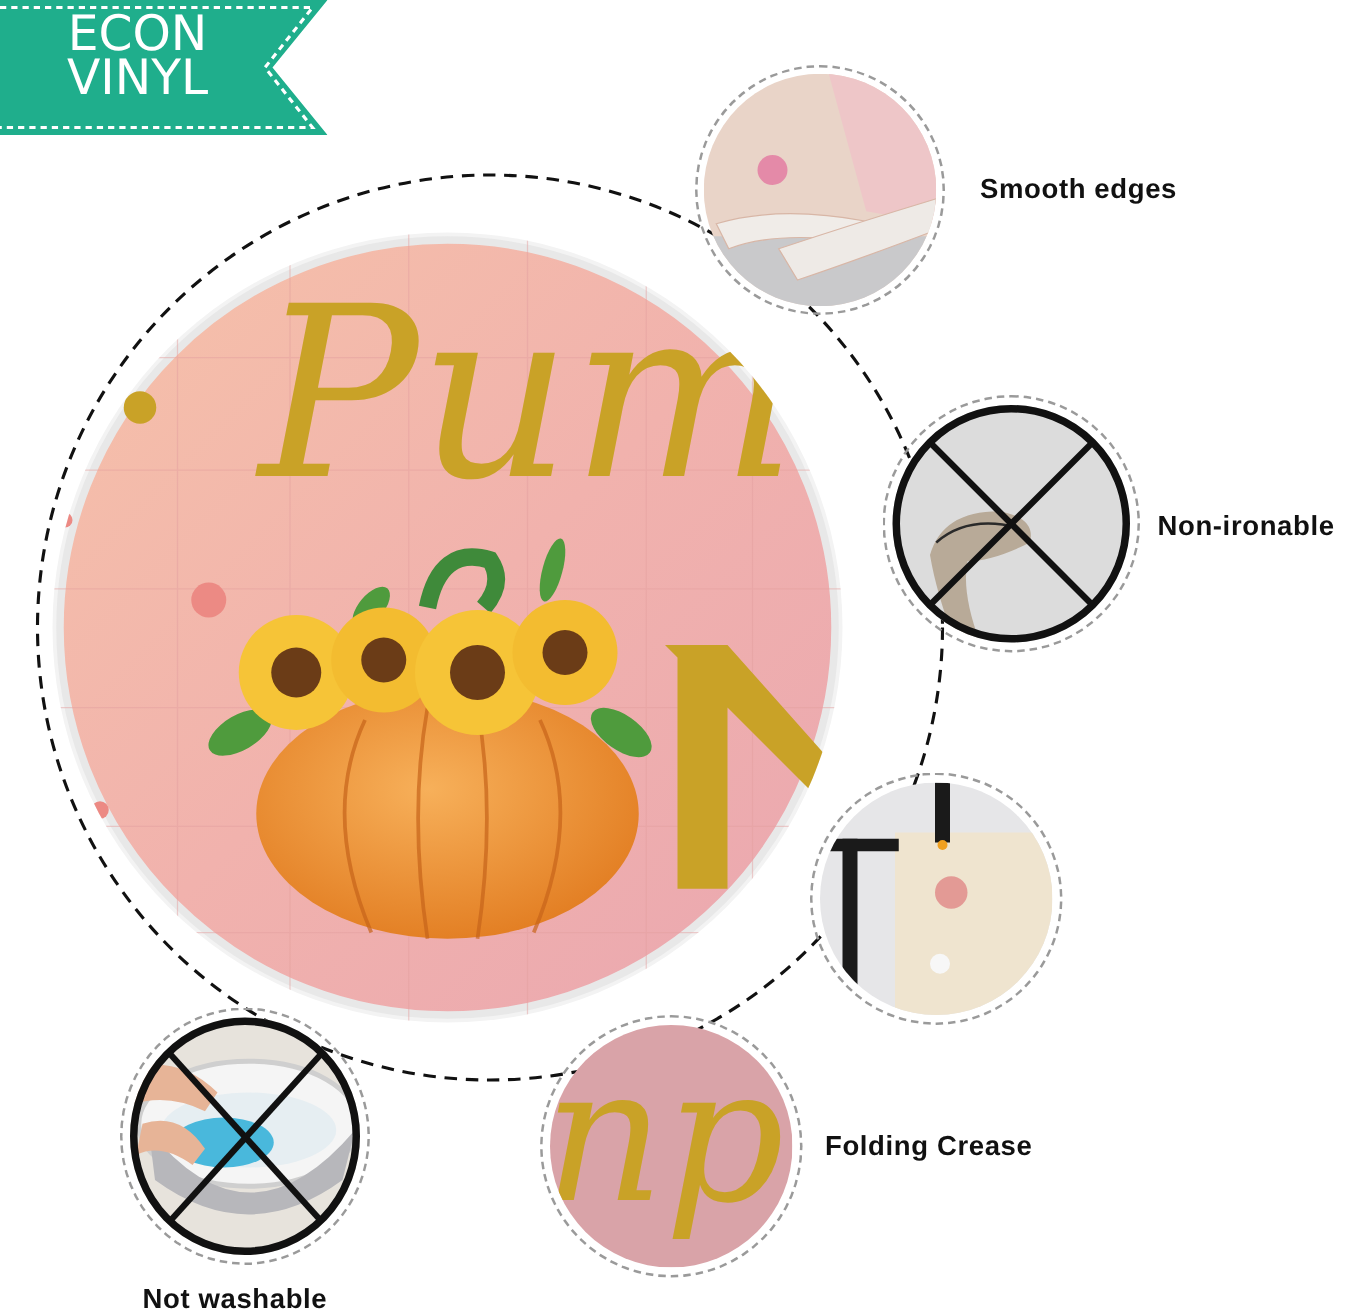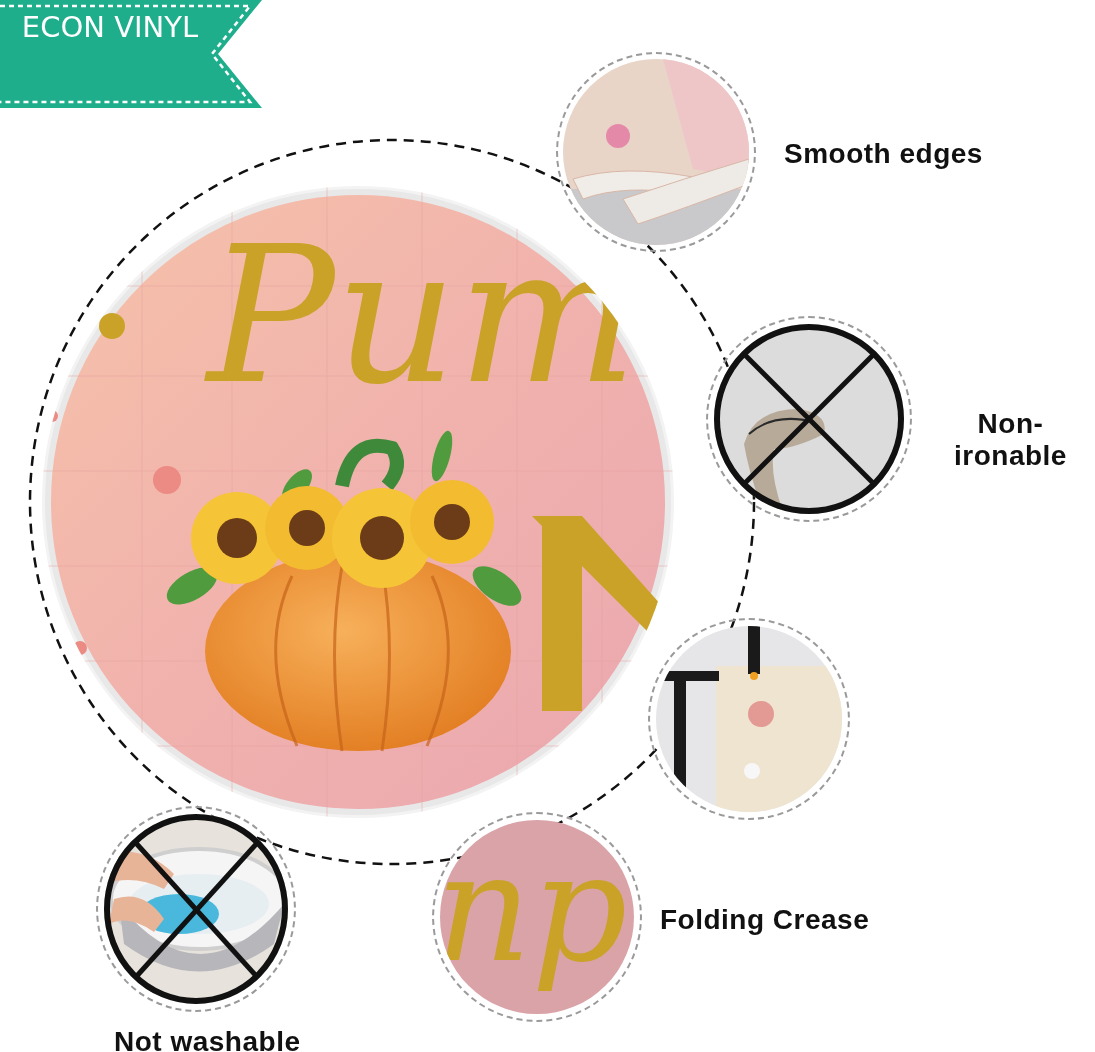"ECON VINYL" .banner-text { font-size: 29px -> 39px }
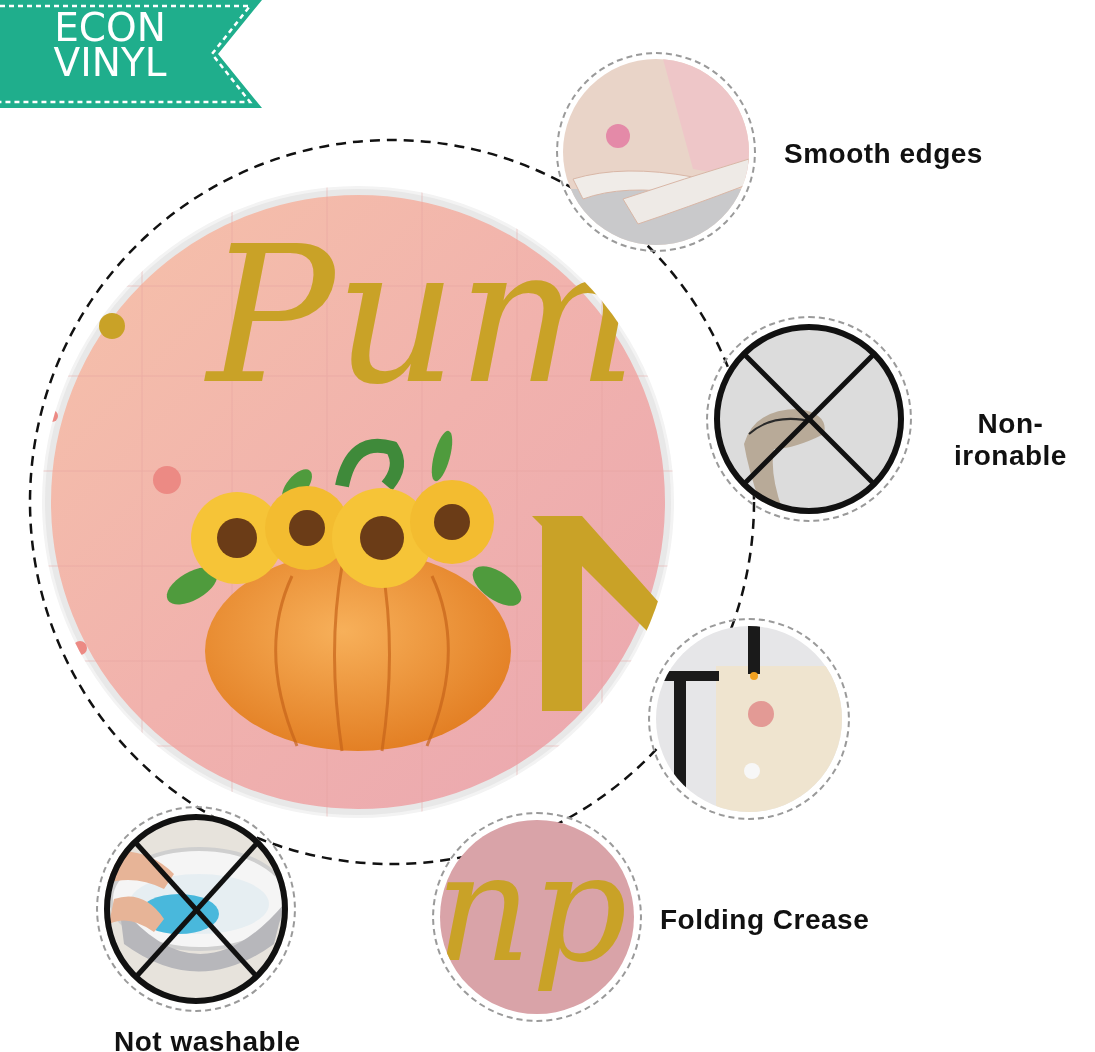"Smooth edges" .label { font-size: 28px -> 22px }
